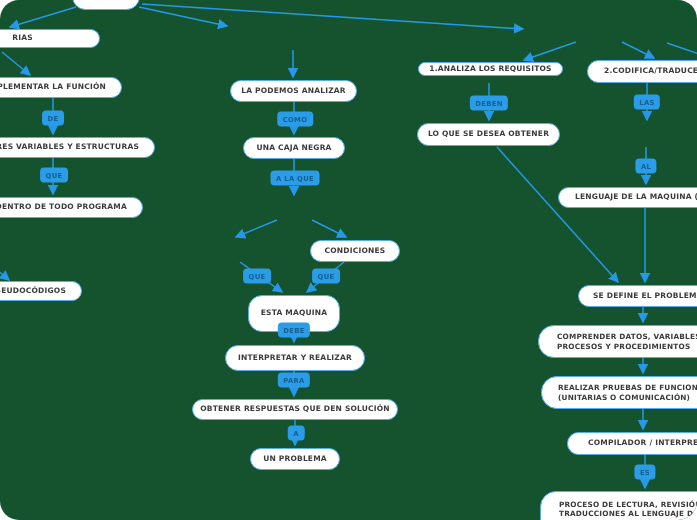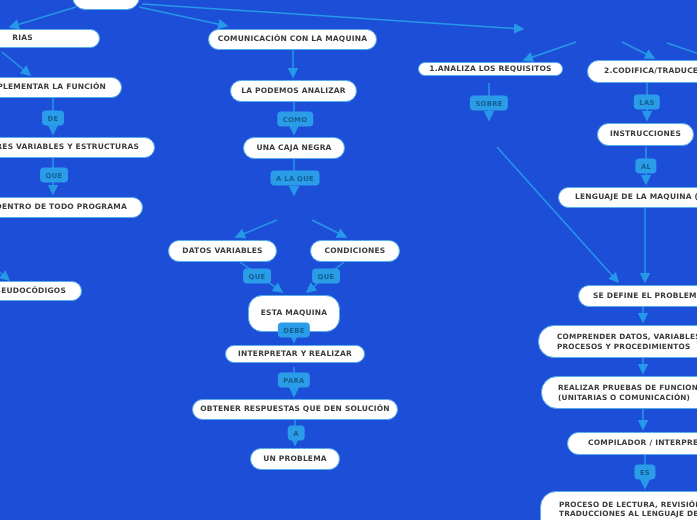"RIAS" .canvas { background: #1d4ed8 -> #14532d; border-radius: none -> 19px }
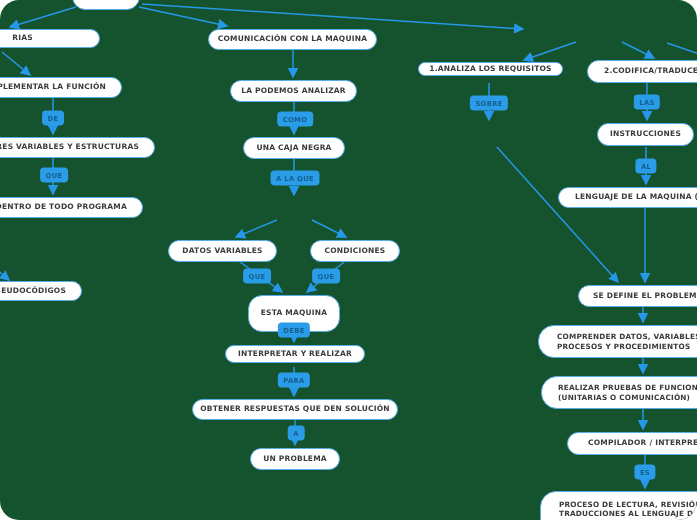"COMUNICACIÓN CON LA MAQUINA" div.node { html: <div>COMUNICACIÓN CON LA MAQUINA</div> -> none }
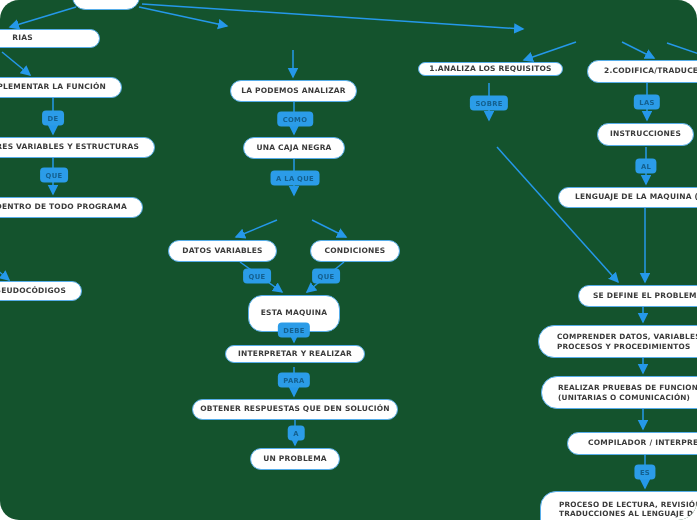"SOBRE" div.link-label { text: SOBRE -> DEBEN }
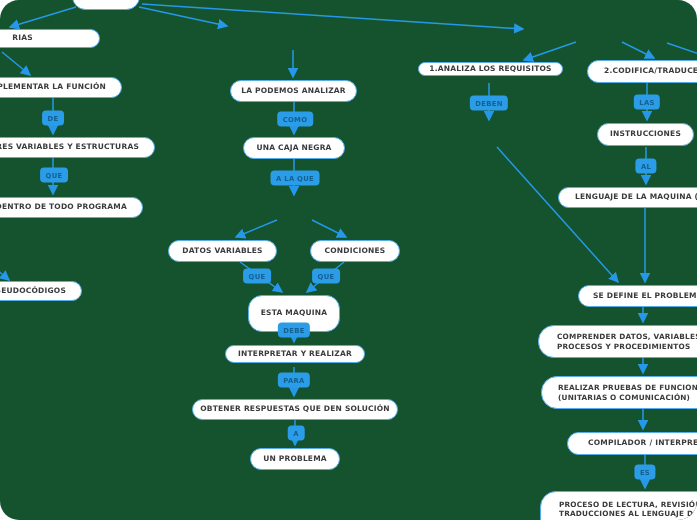"LO QUE SE DESEA OBTENER" div.node { html: none -> <div>LO QUE SE DESEA OBTENER</div> }
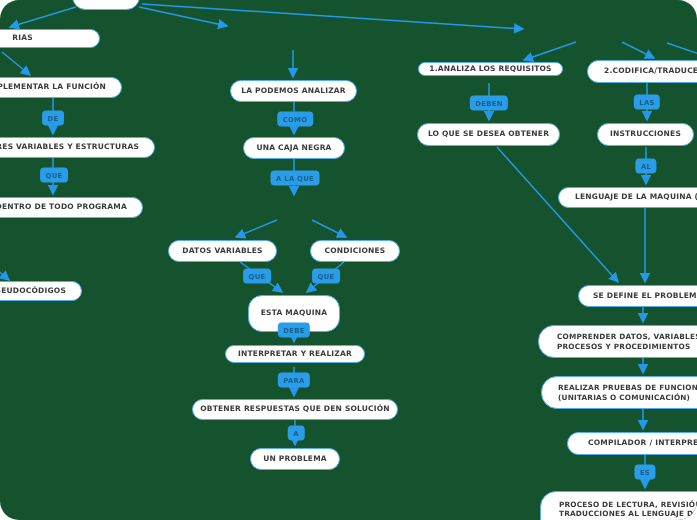"INSTRUCCIONES" div.node { html: <div>INSTRUCCIONES</div> -> none }
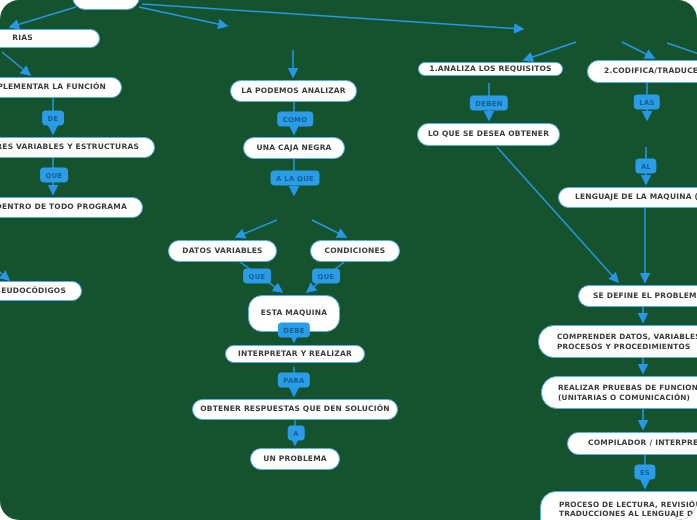"DATOS VARIABLES" div.node { html: <div>DATOS VARIABLES</div> -> none }
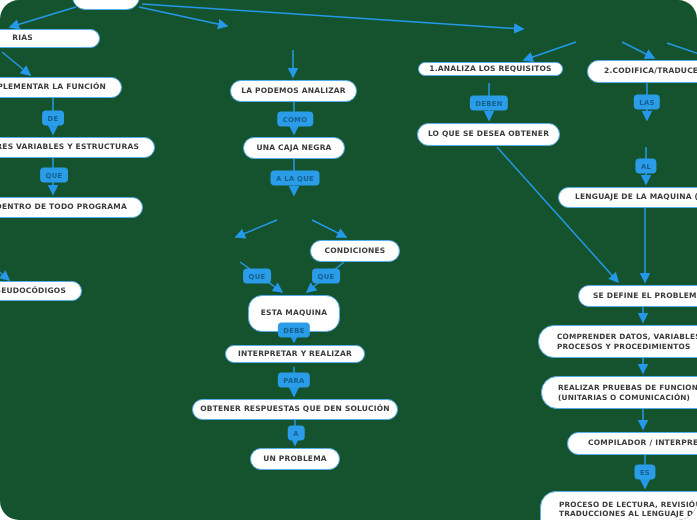"INTERPRETAR Y REALIZAR" div.node { height: 18px -> 26px }
